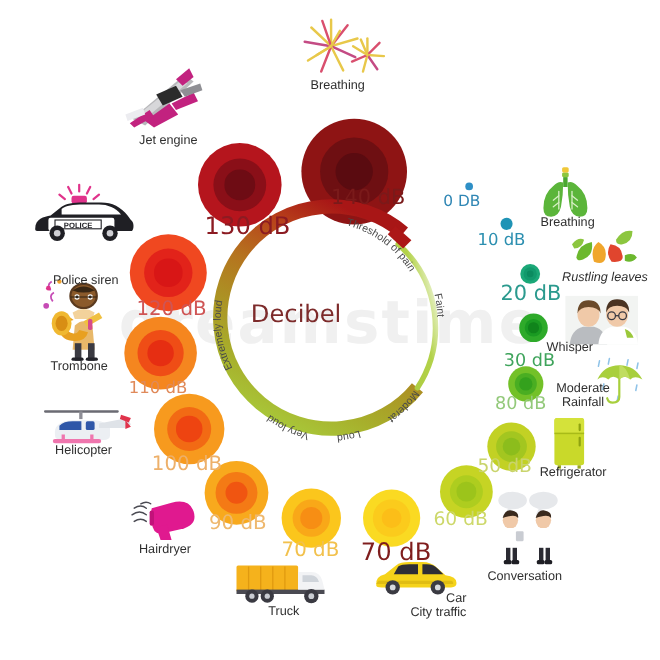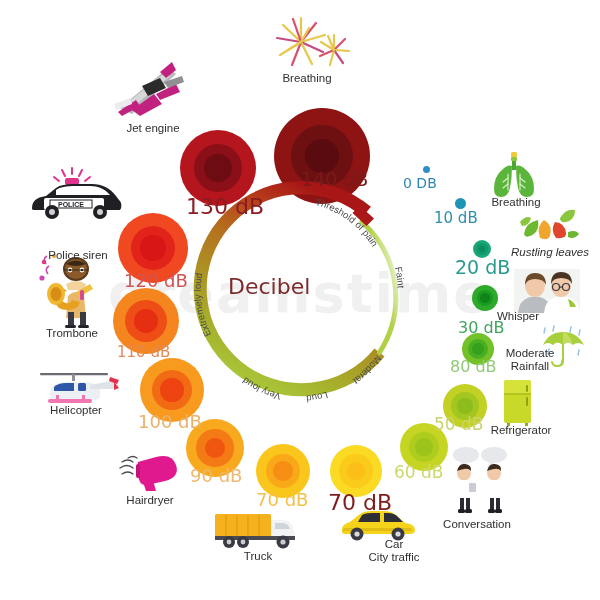"Car" div.cap { left: 348px -> 332px; text-align: none -> right }
